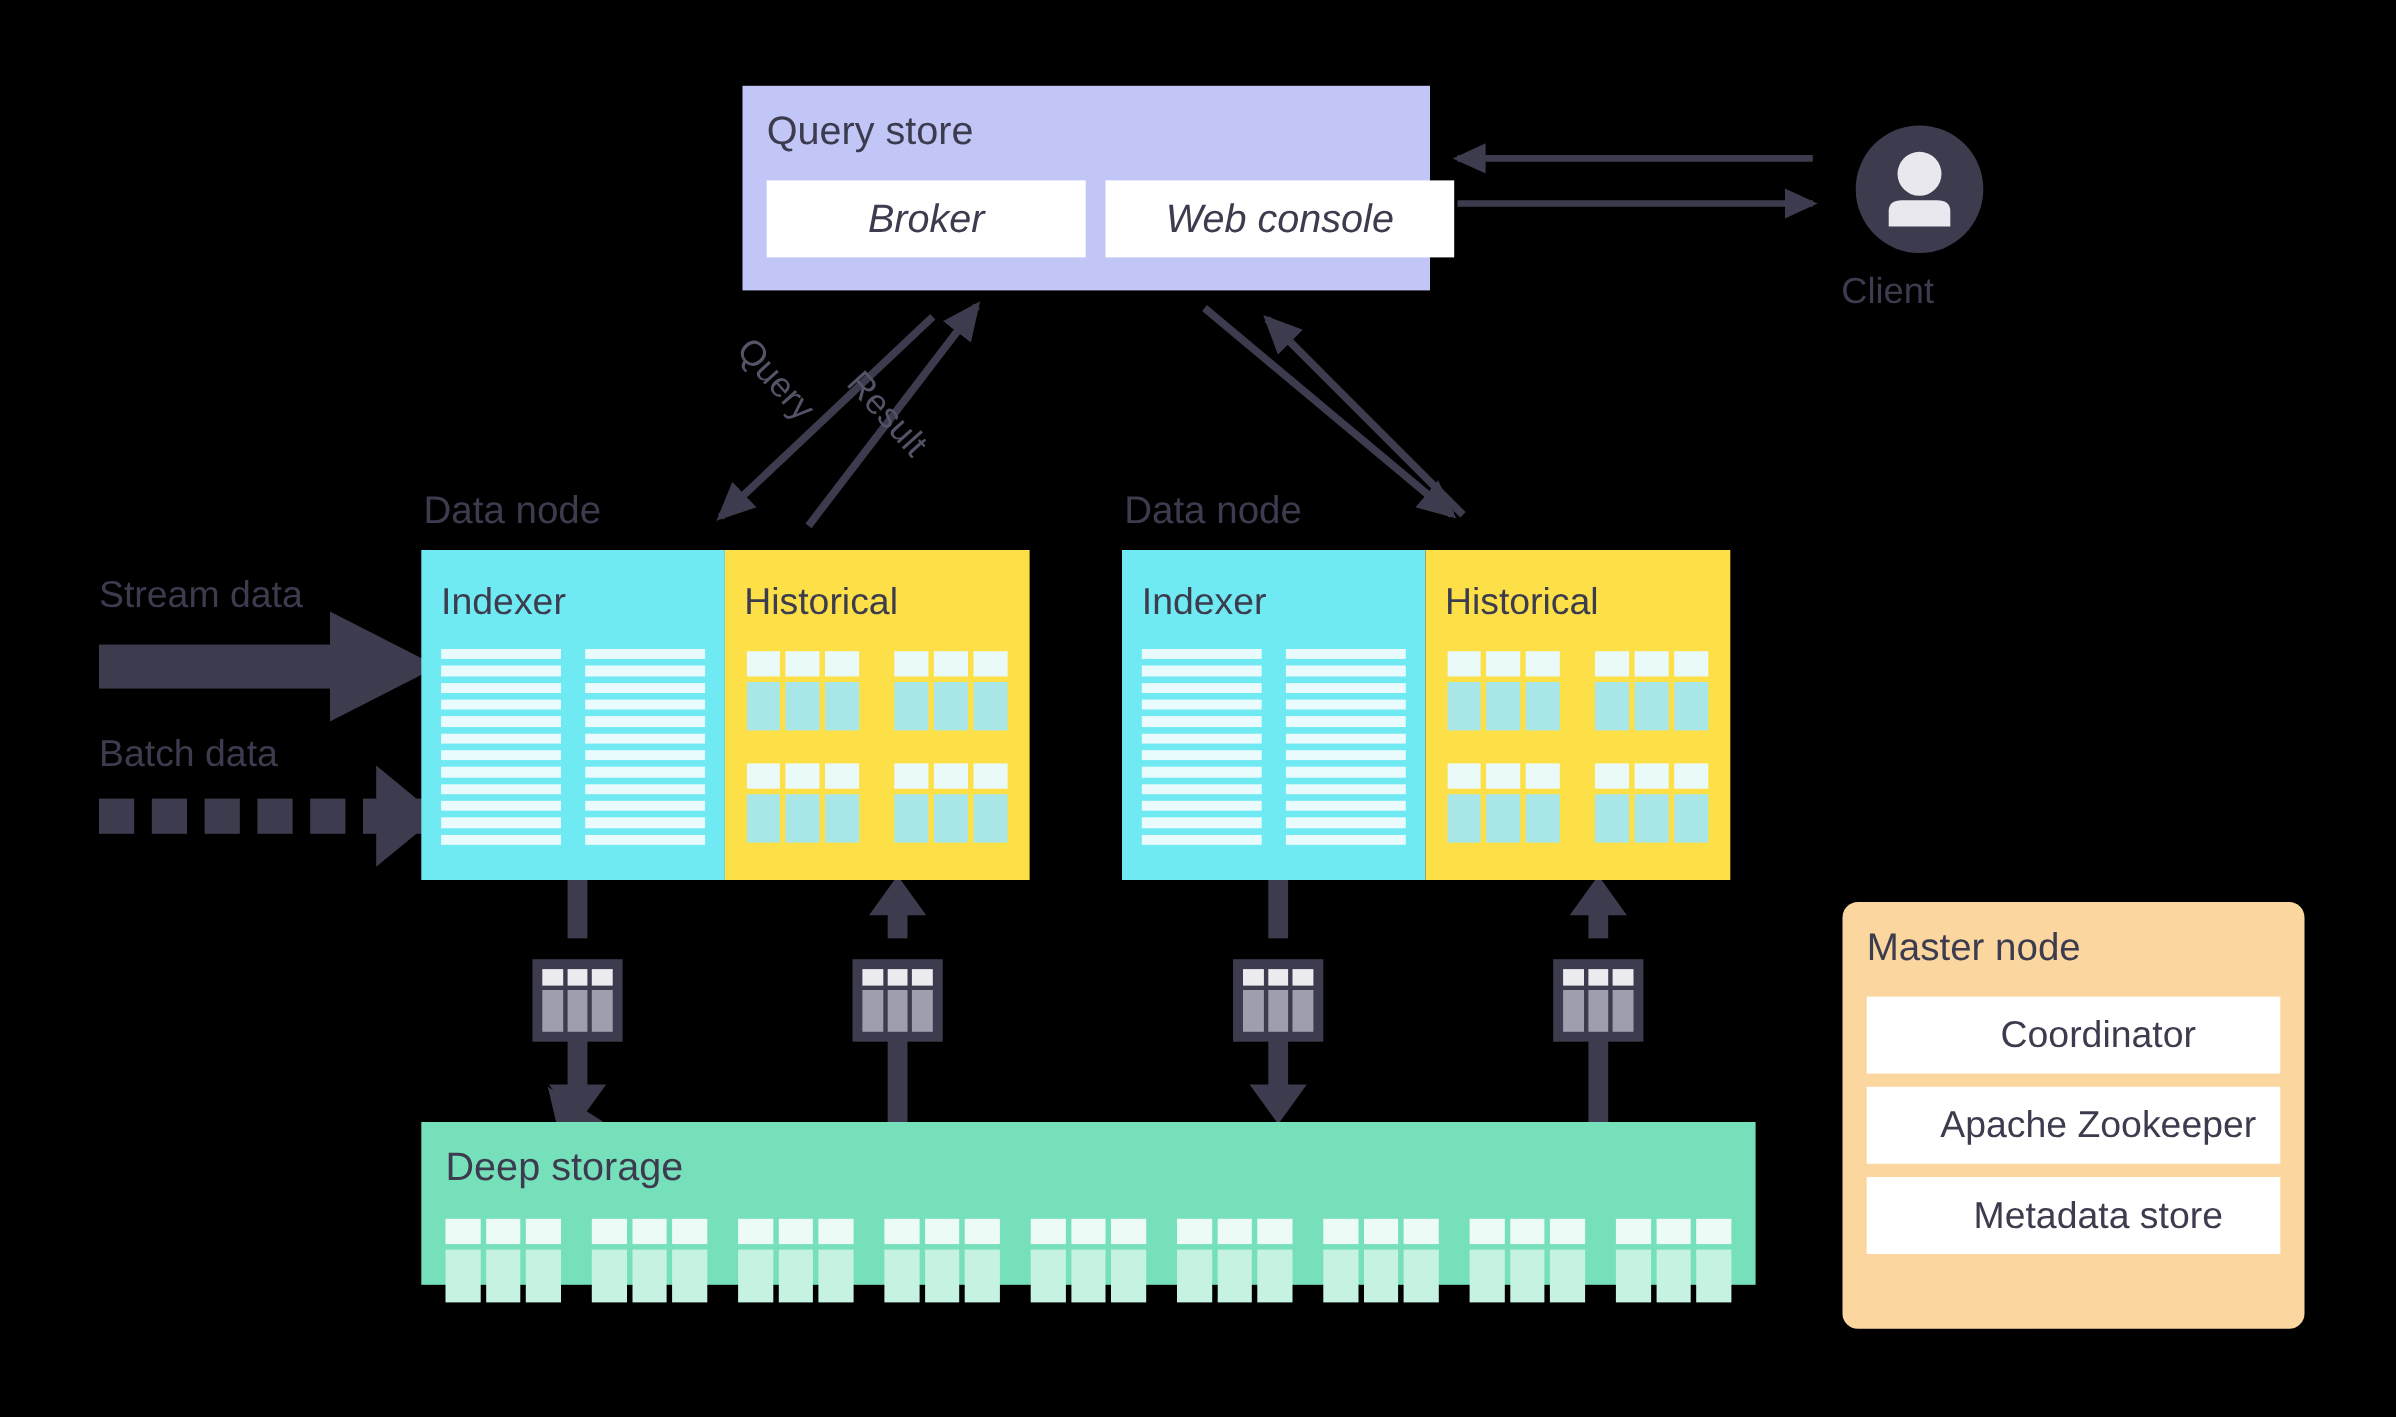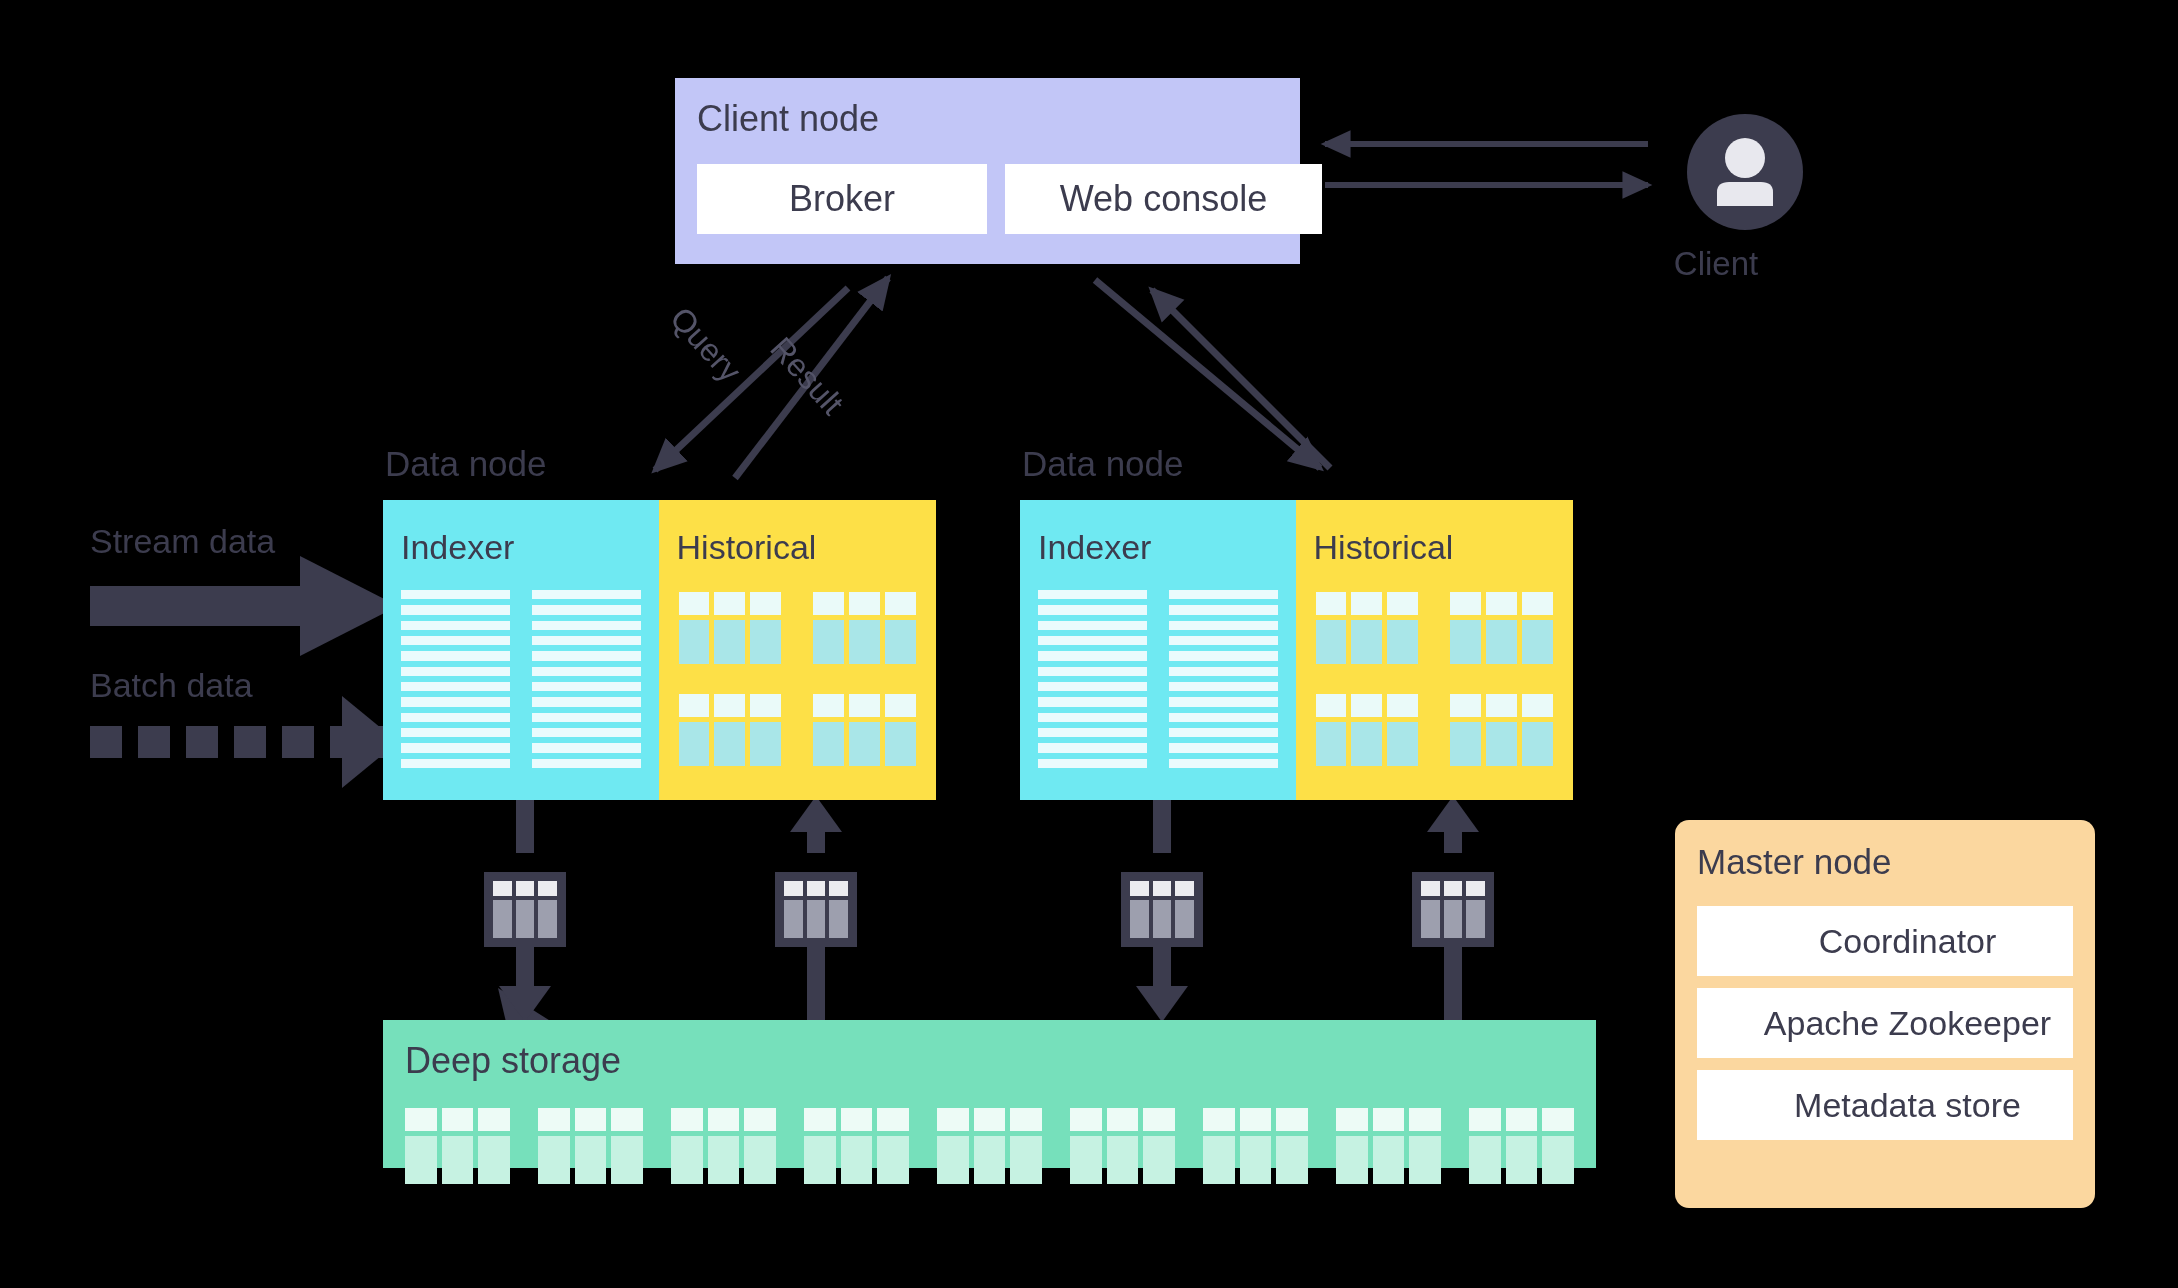"Client node" div { text: Client node -> Query store }
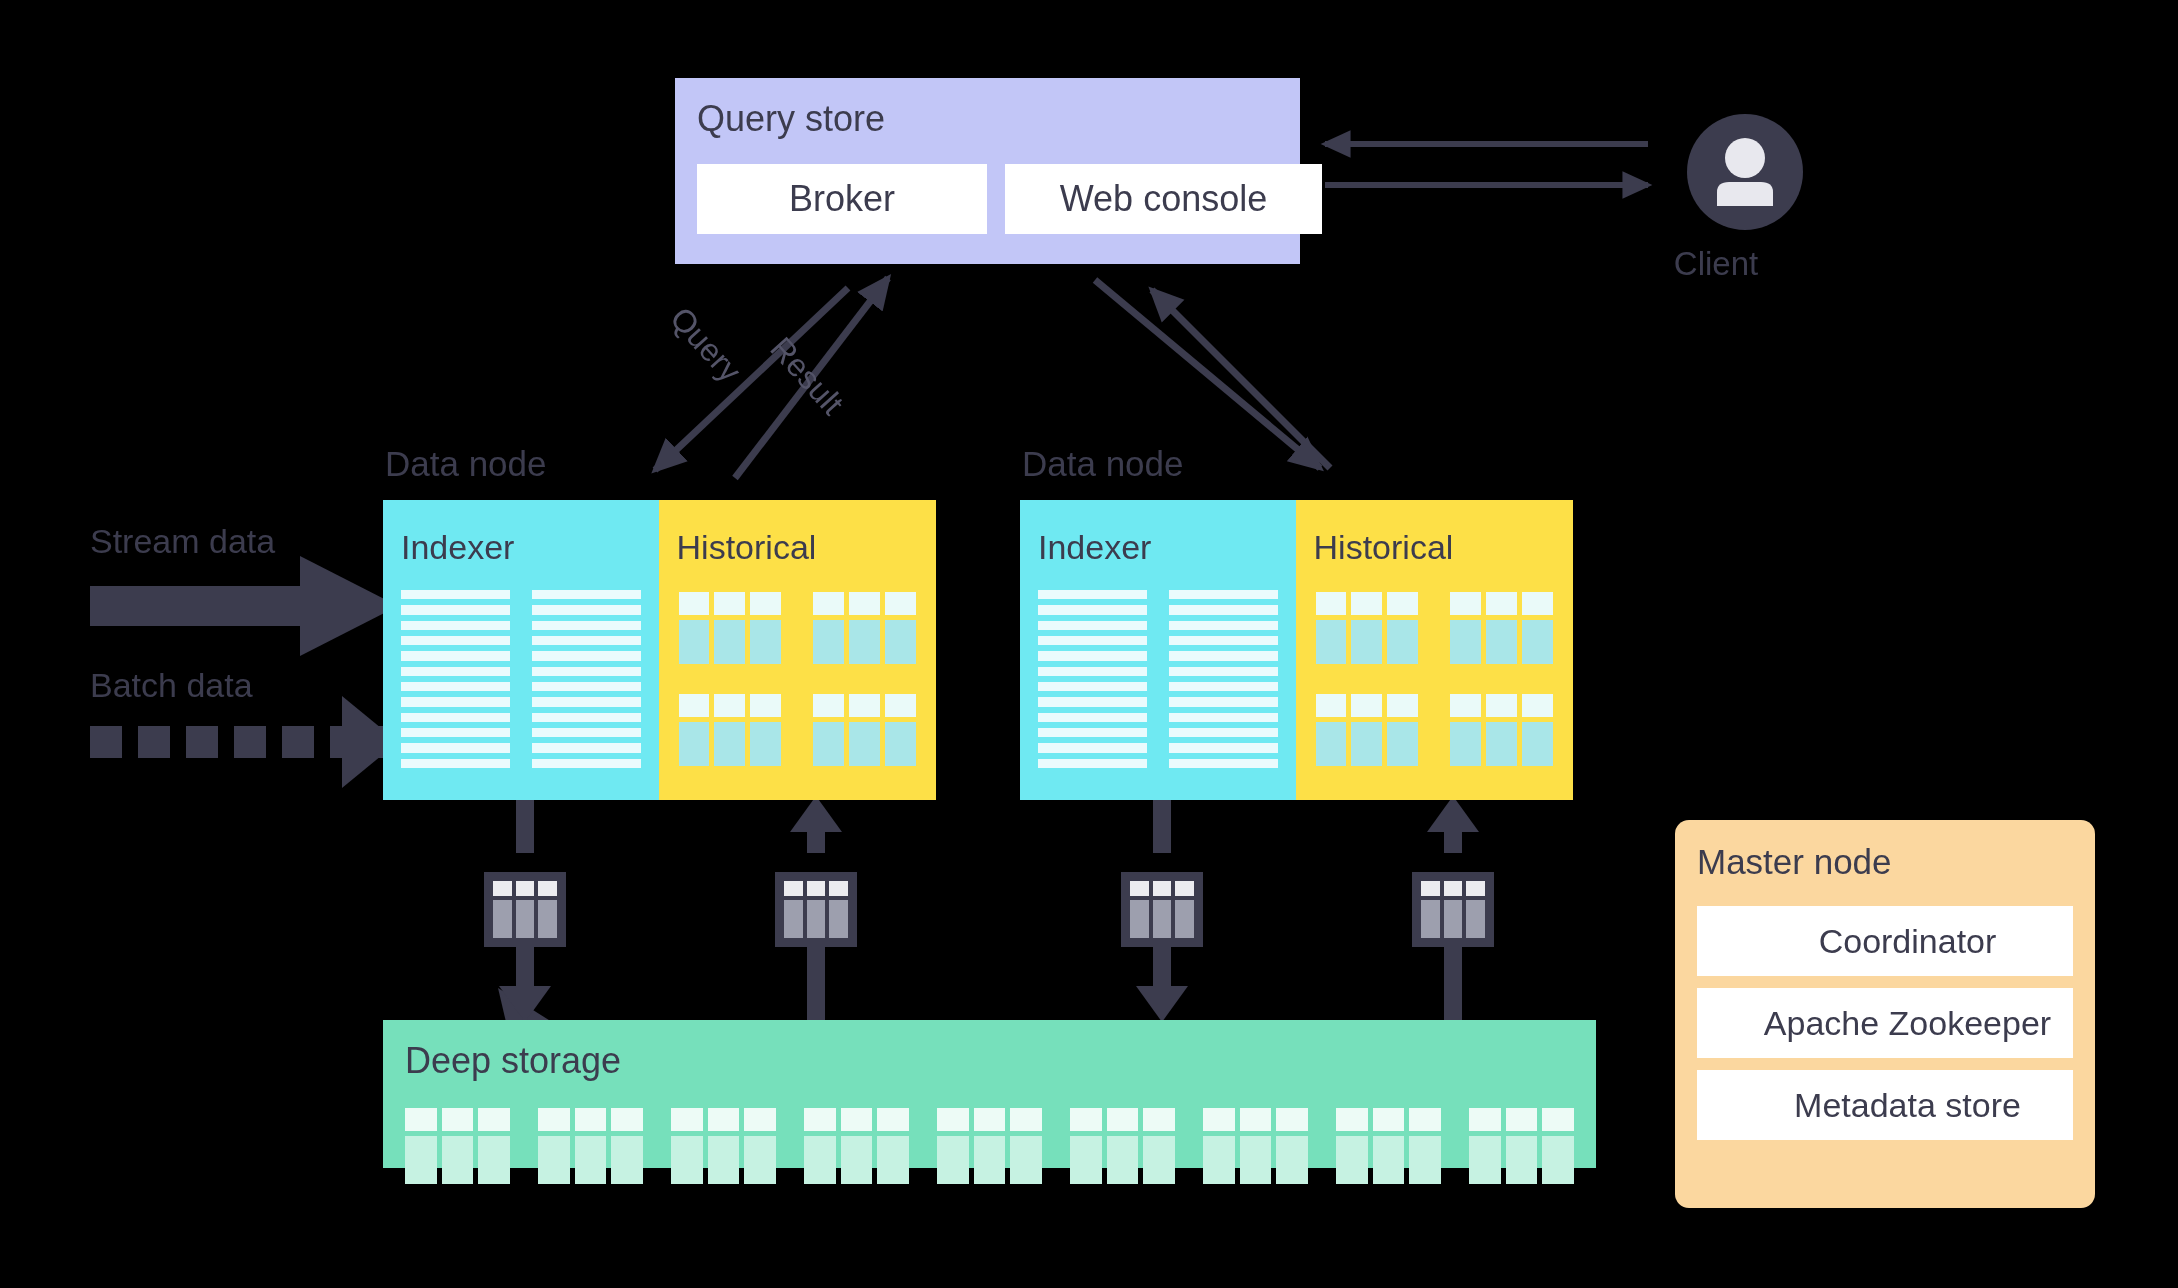"Broker" .qn-box { font-style: none -> italic }
